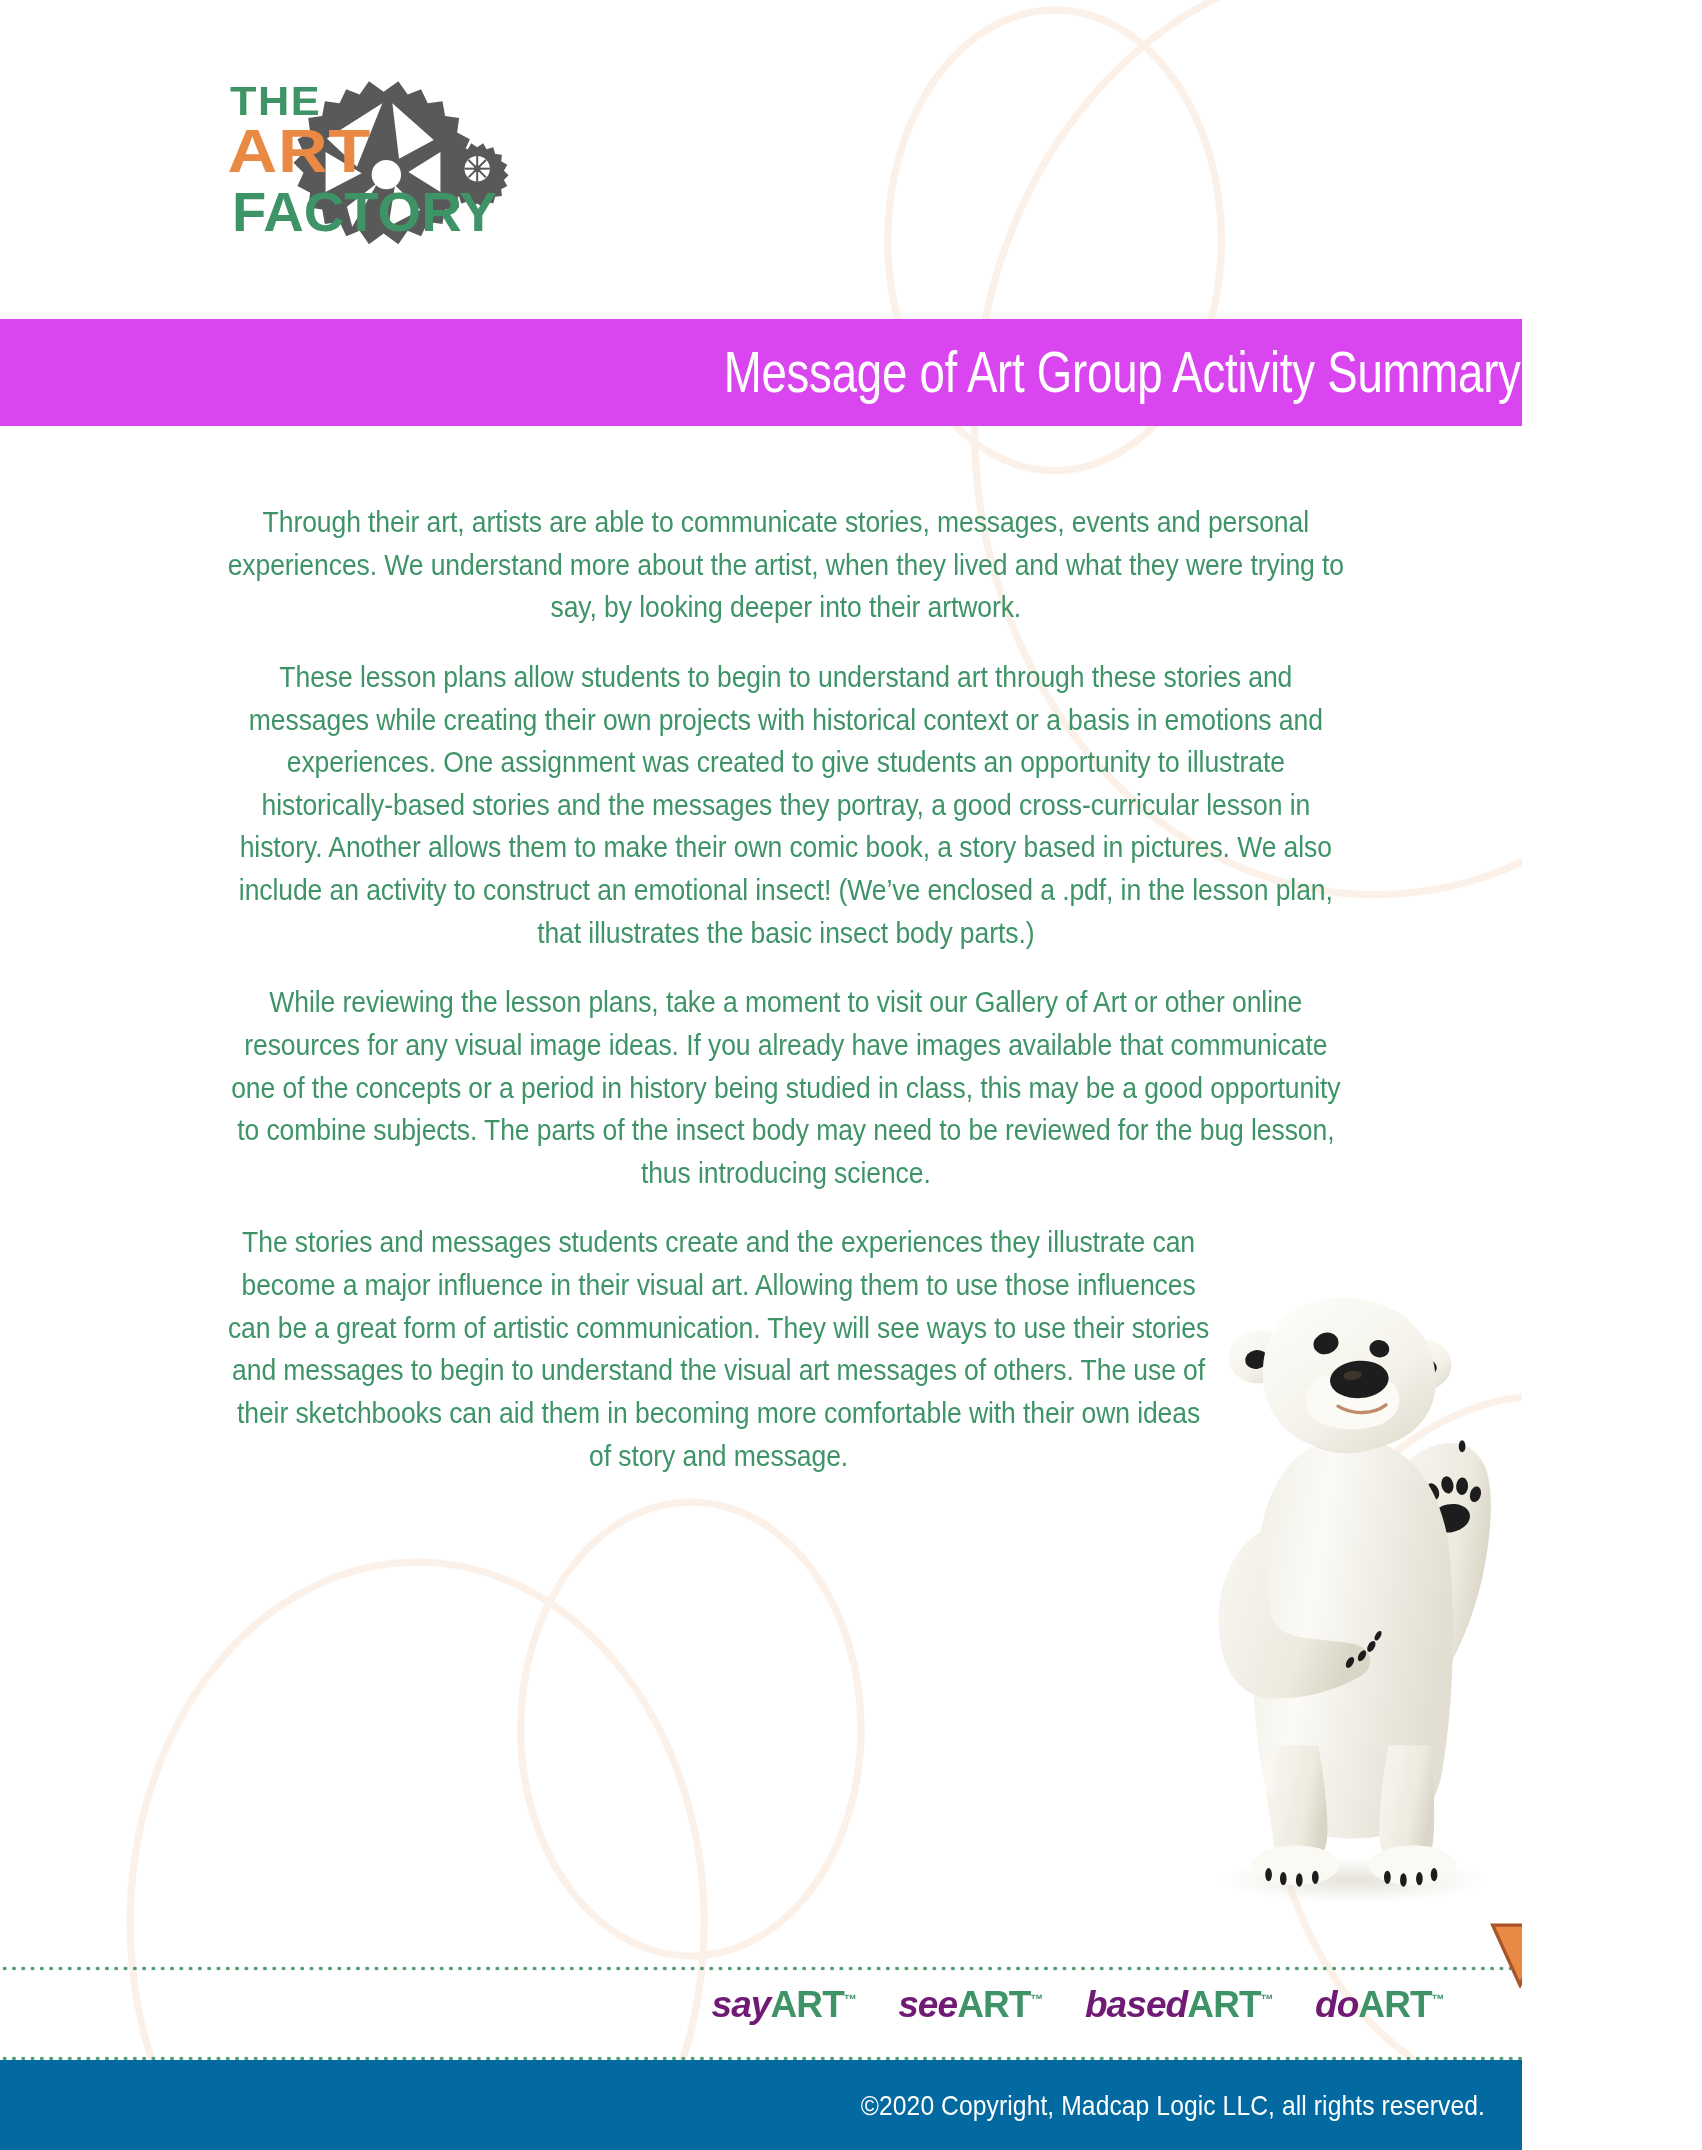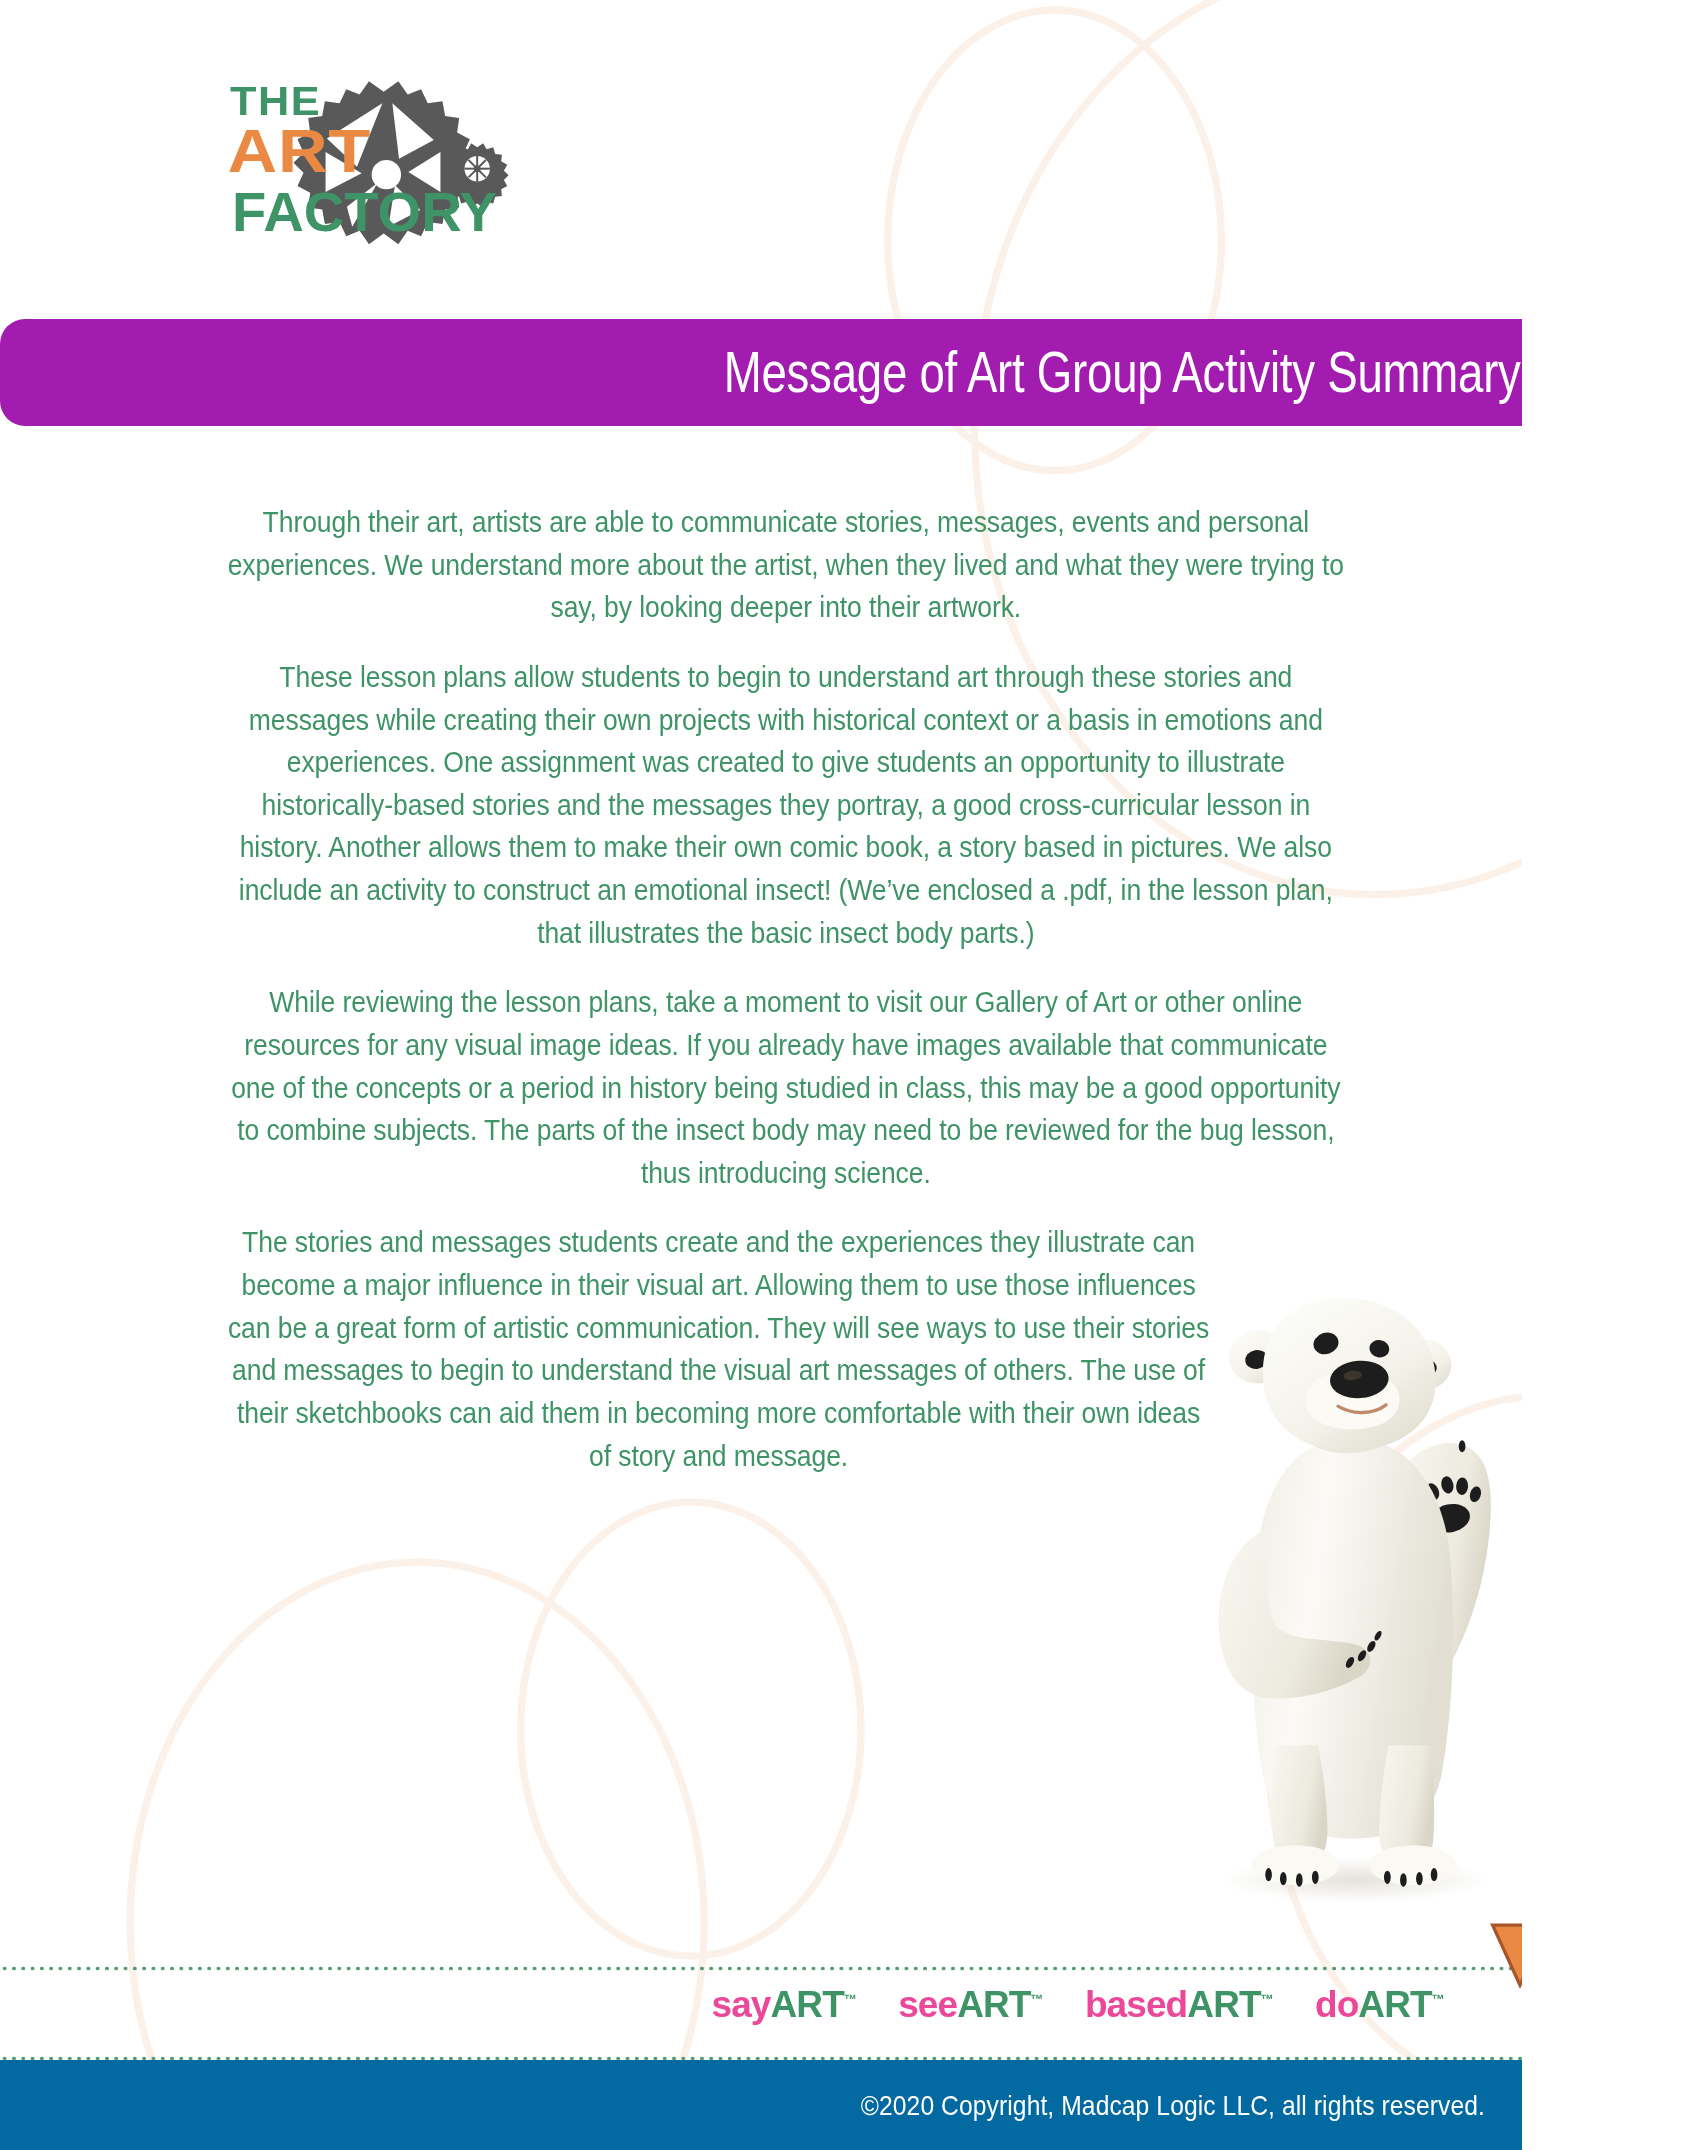"Message of Art Group Activity" #title-banner { background: #a21caf -> #d946ef; border-radius: 25px -> none }
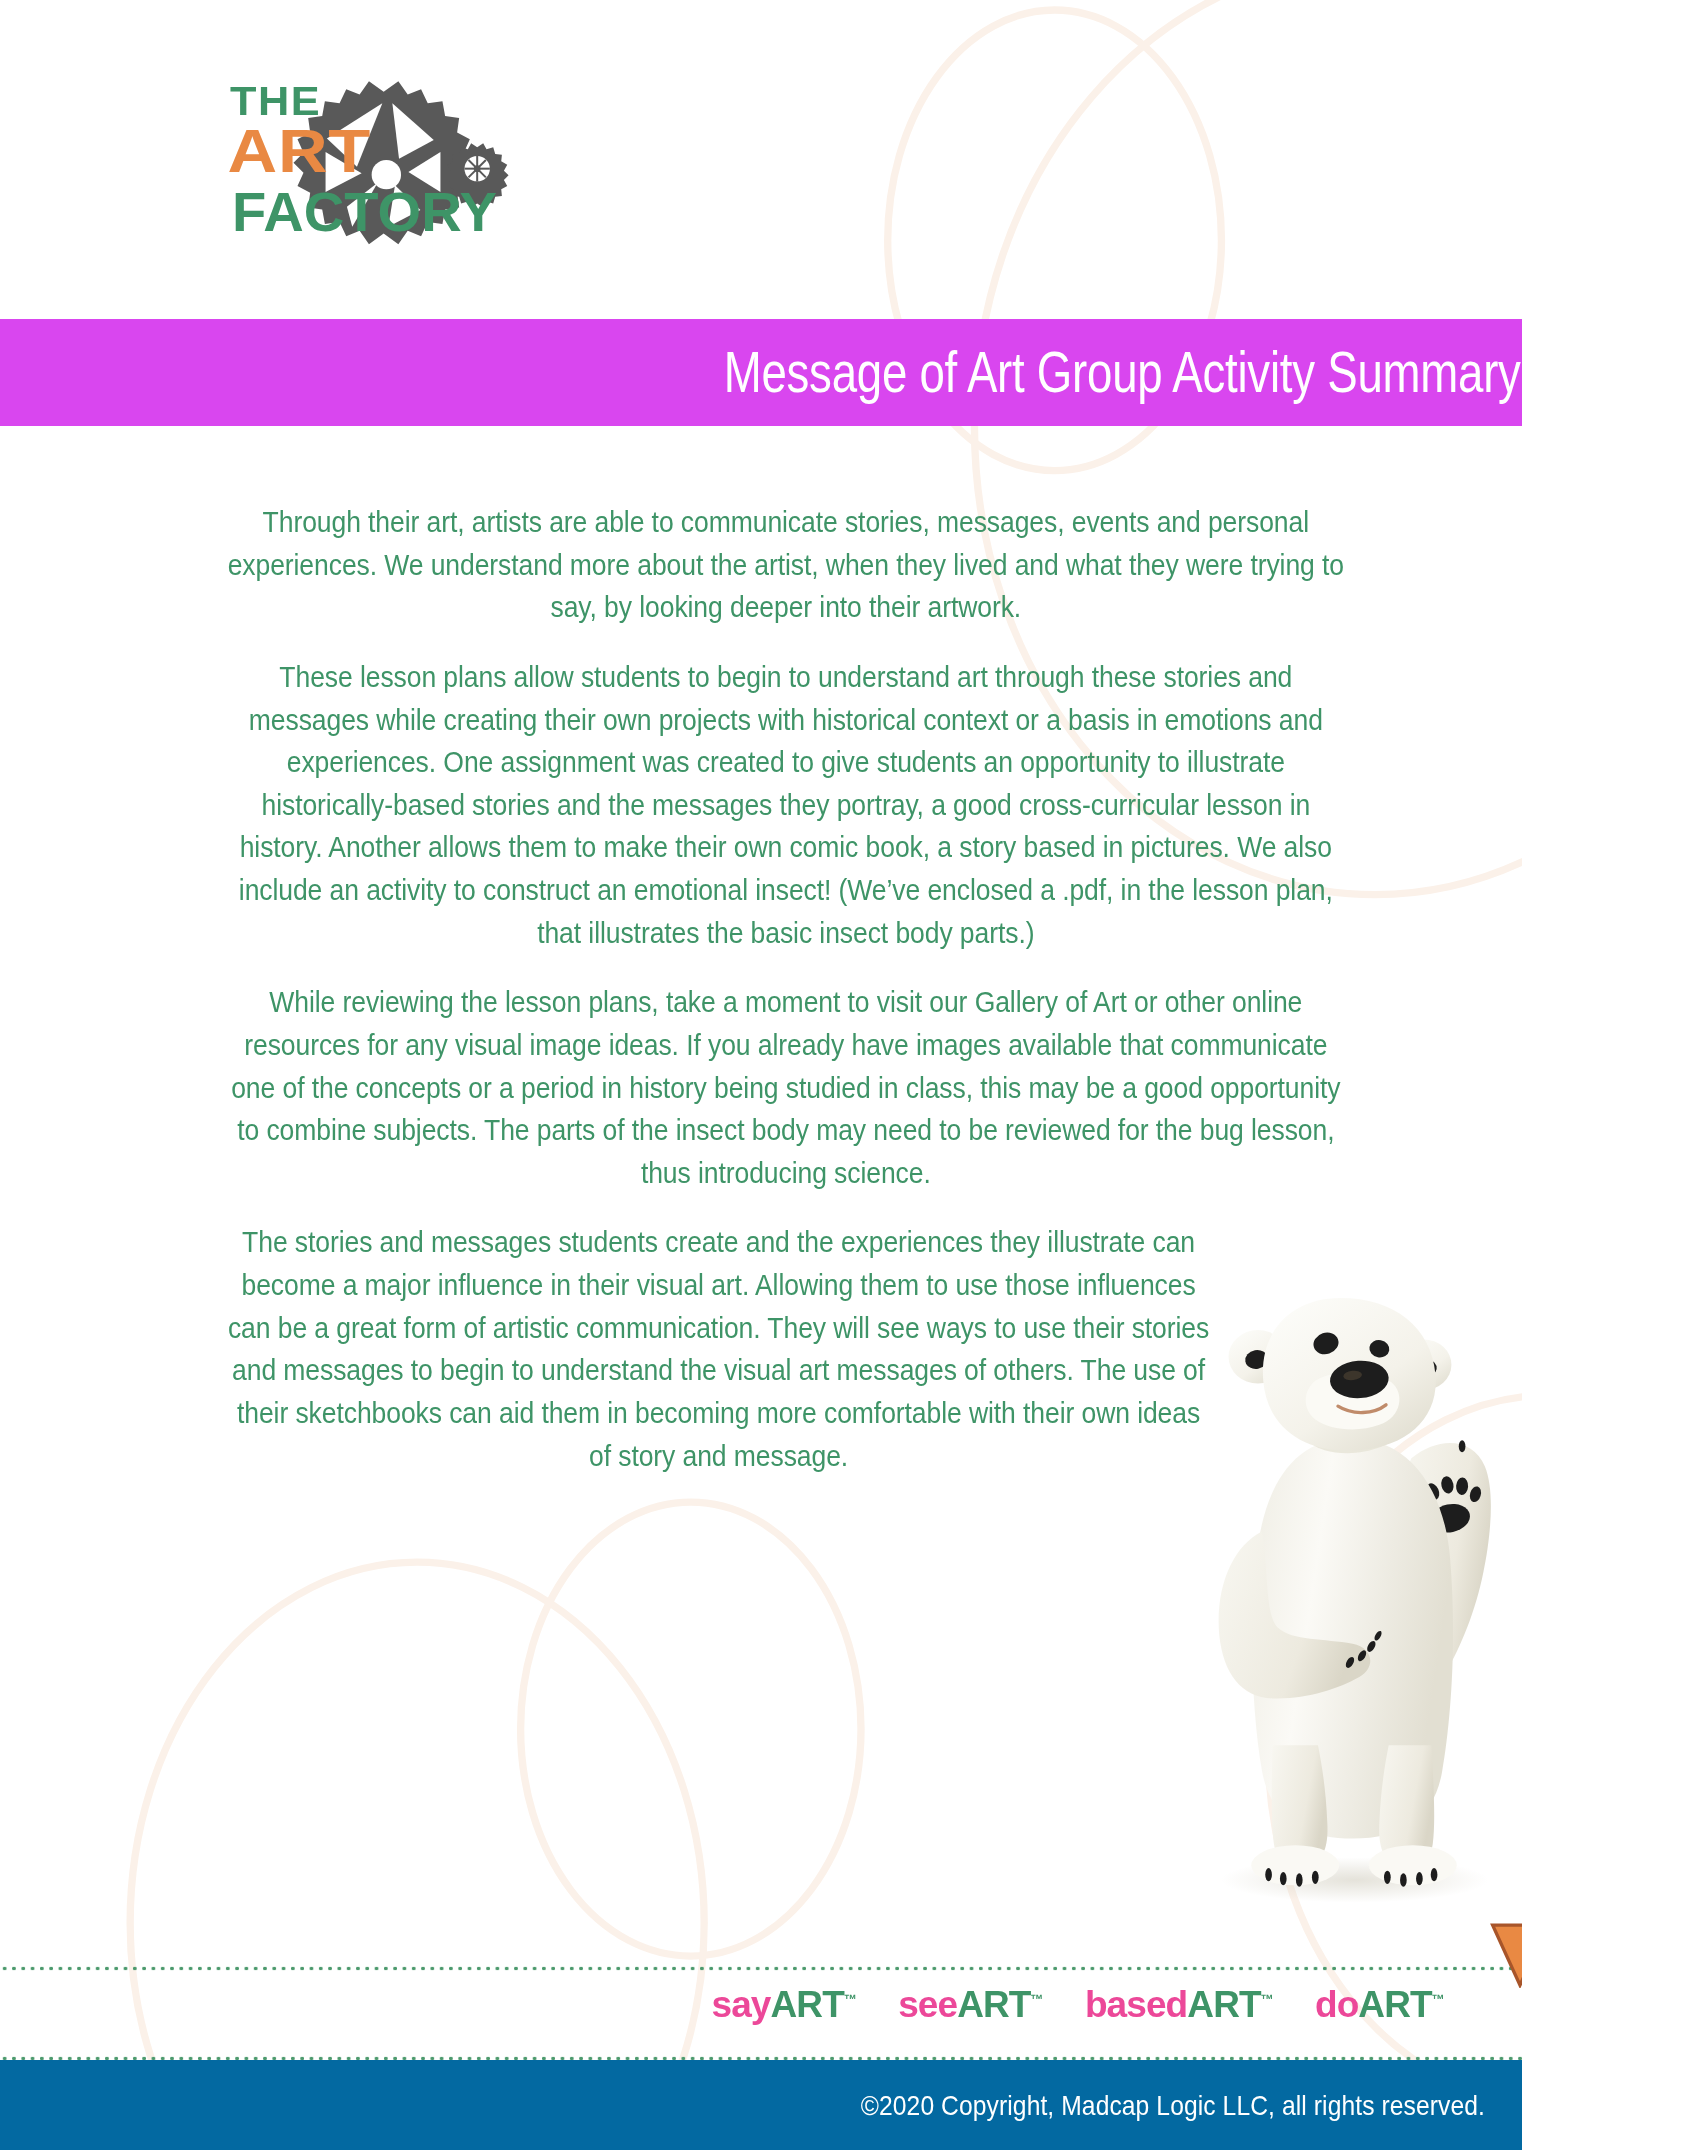"say" .tag-prefix { color: #ec4899 -> #701a75; font-style: none -> italic }
